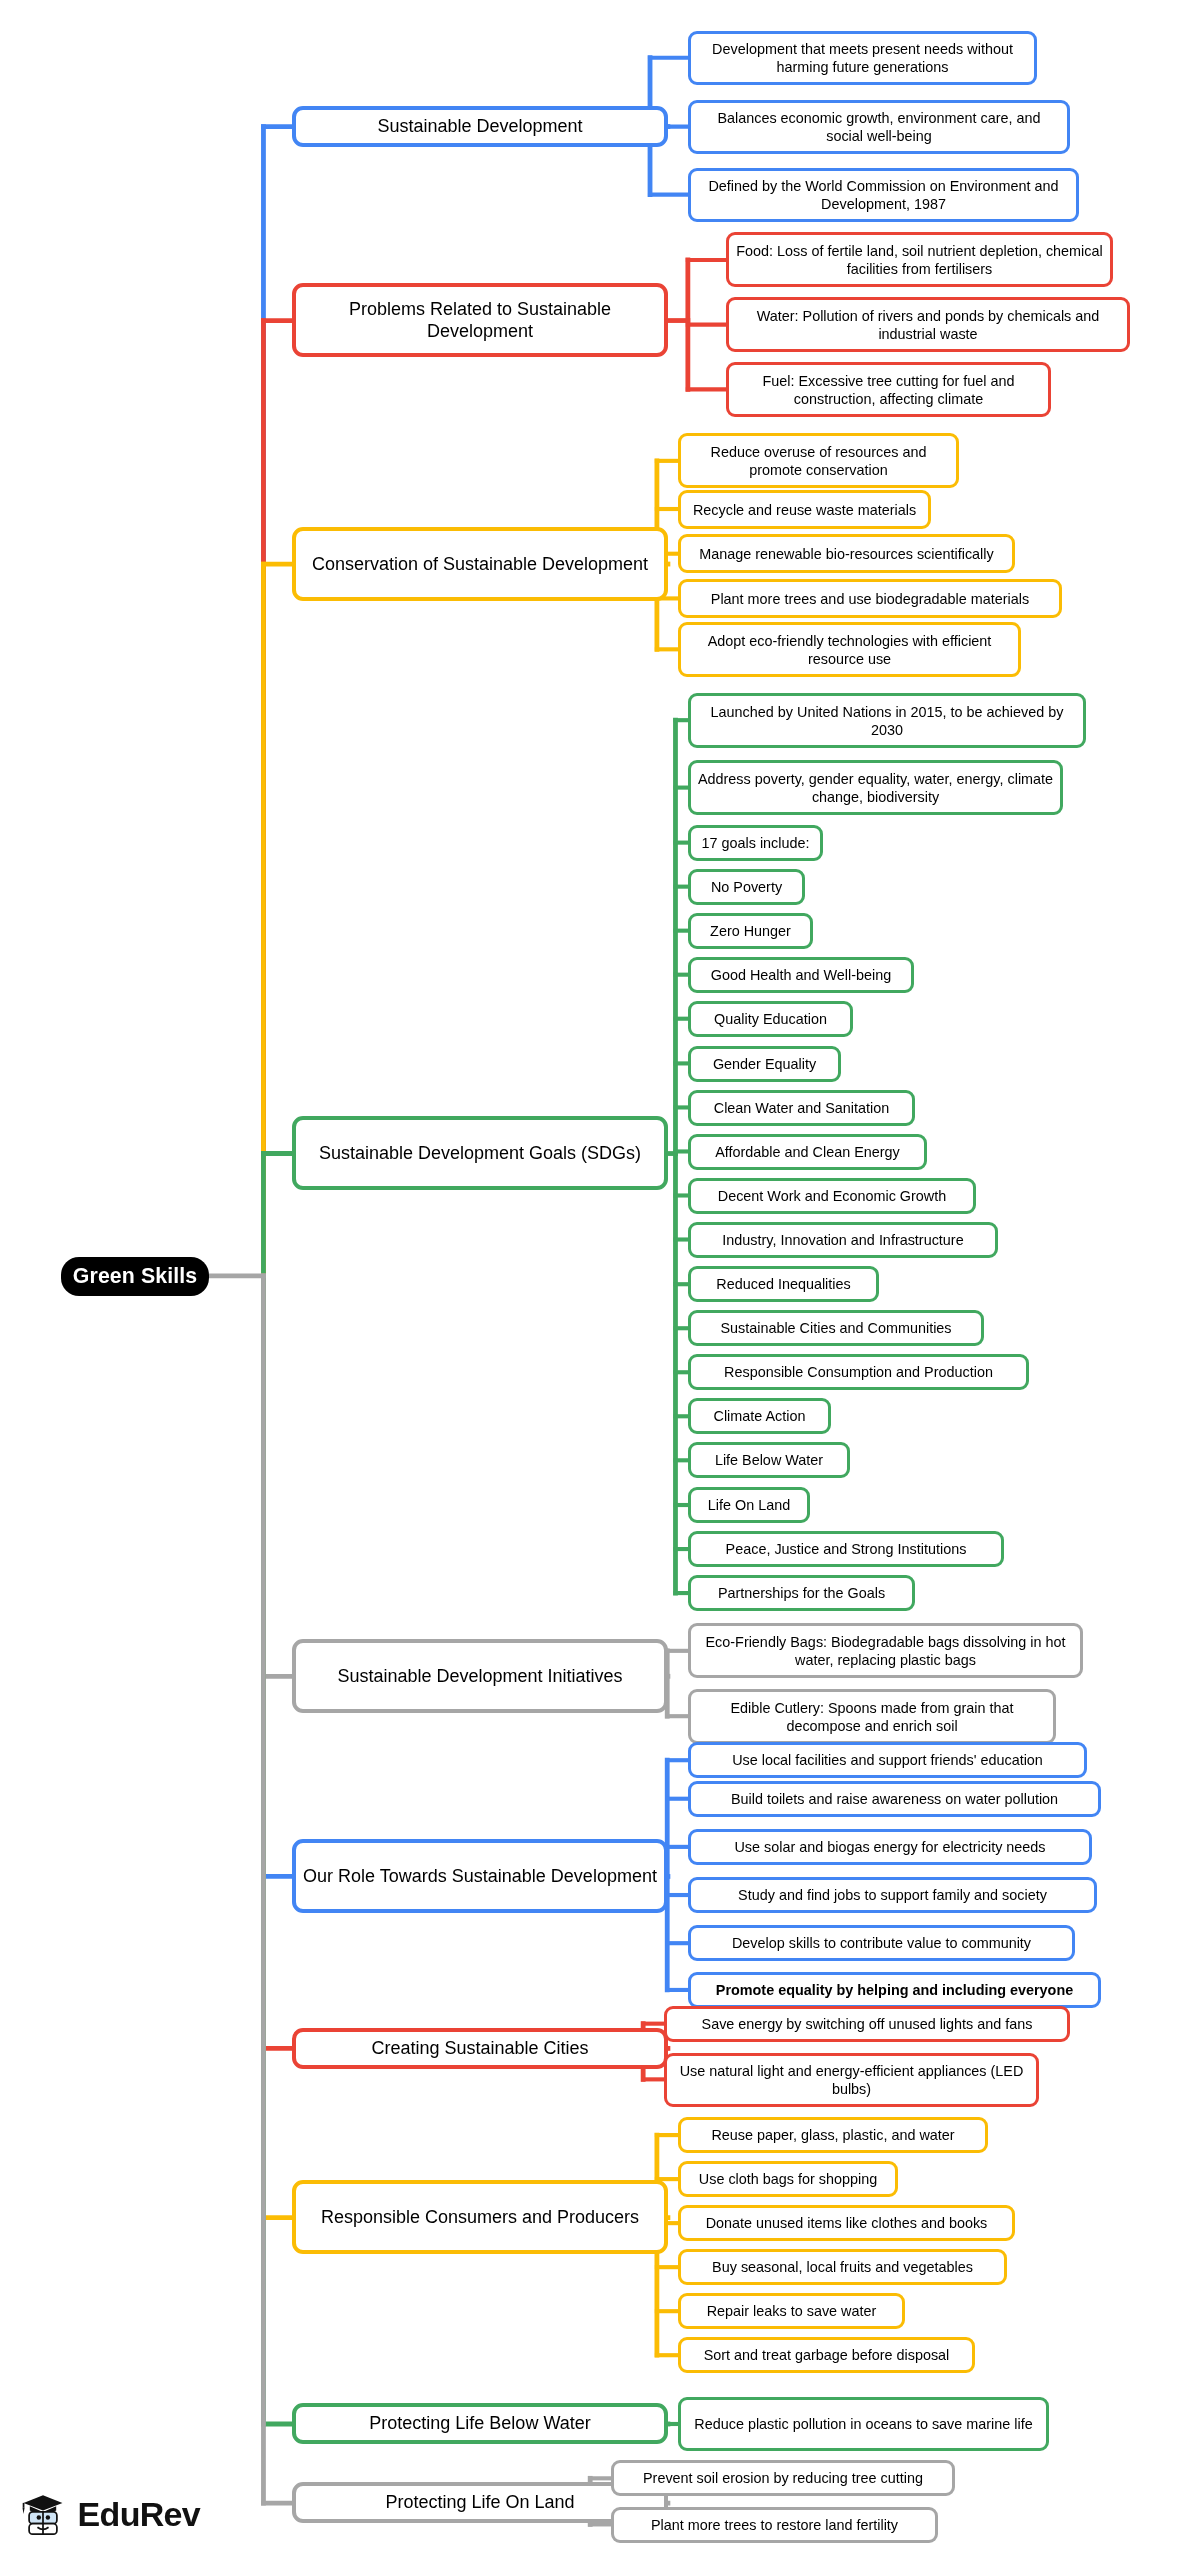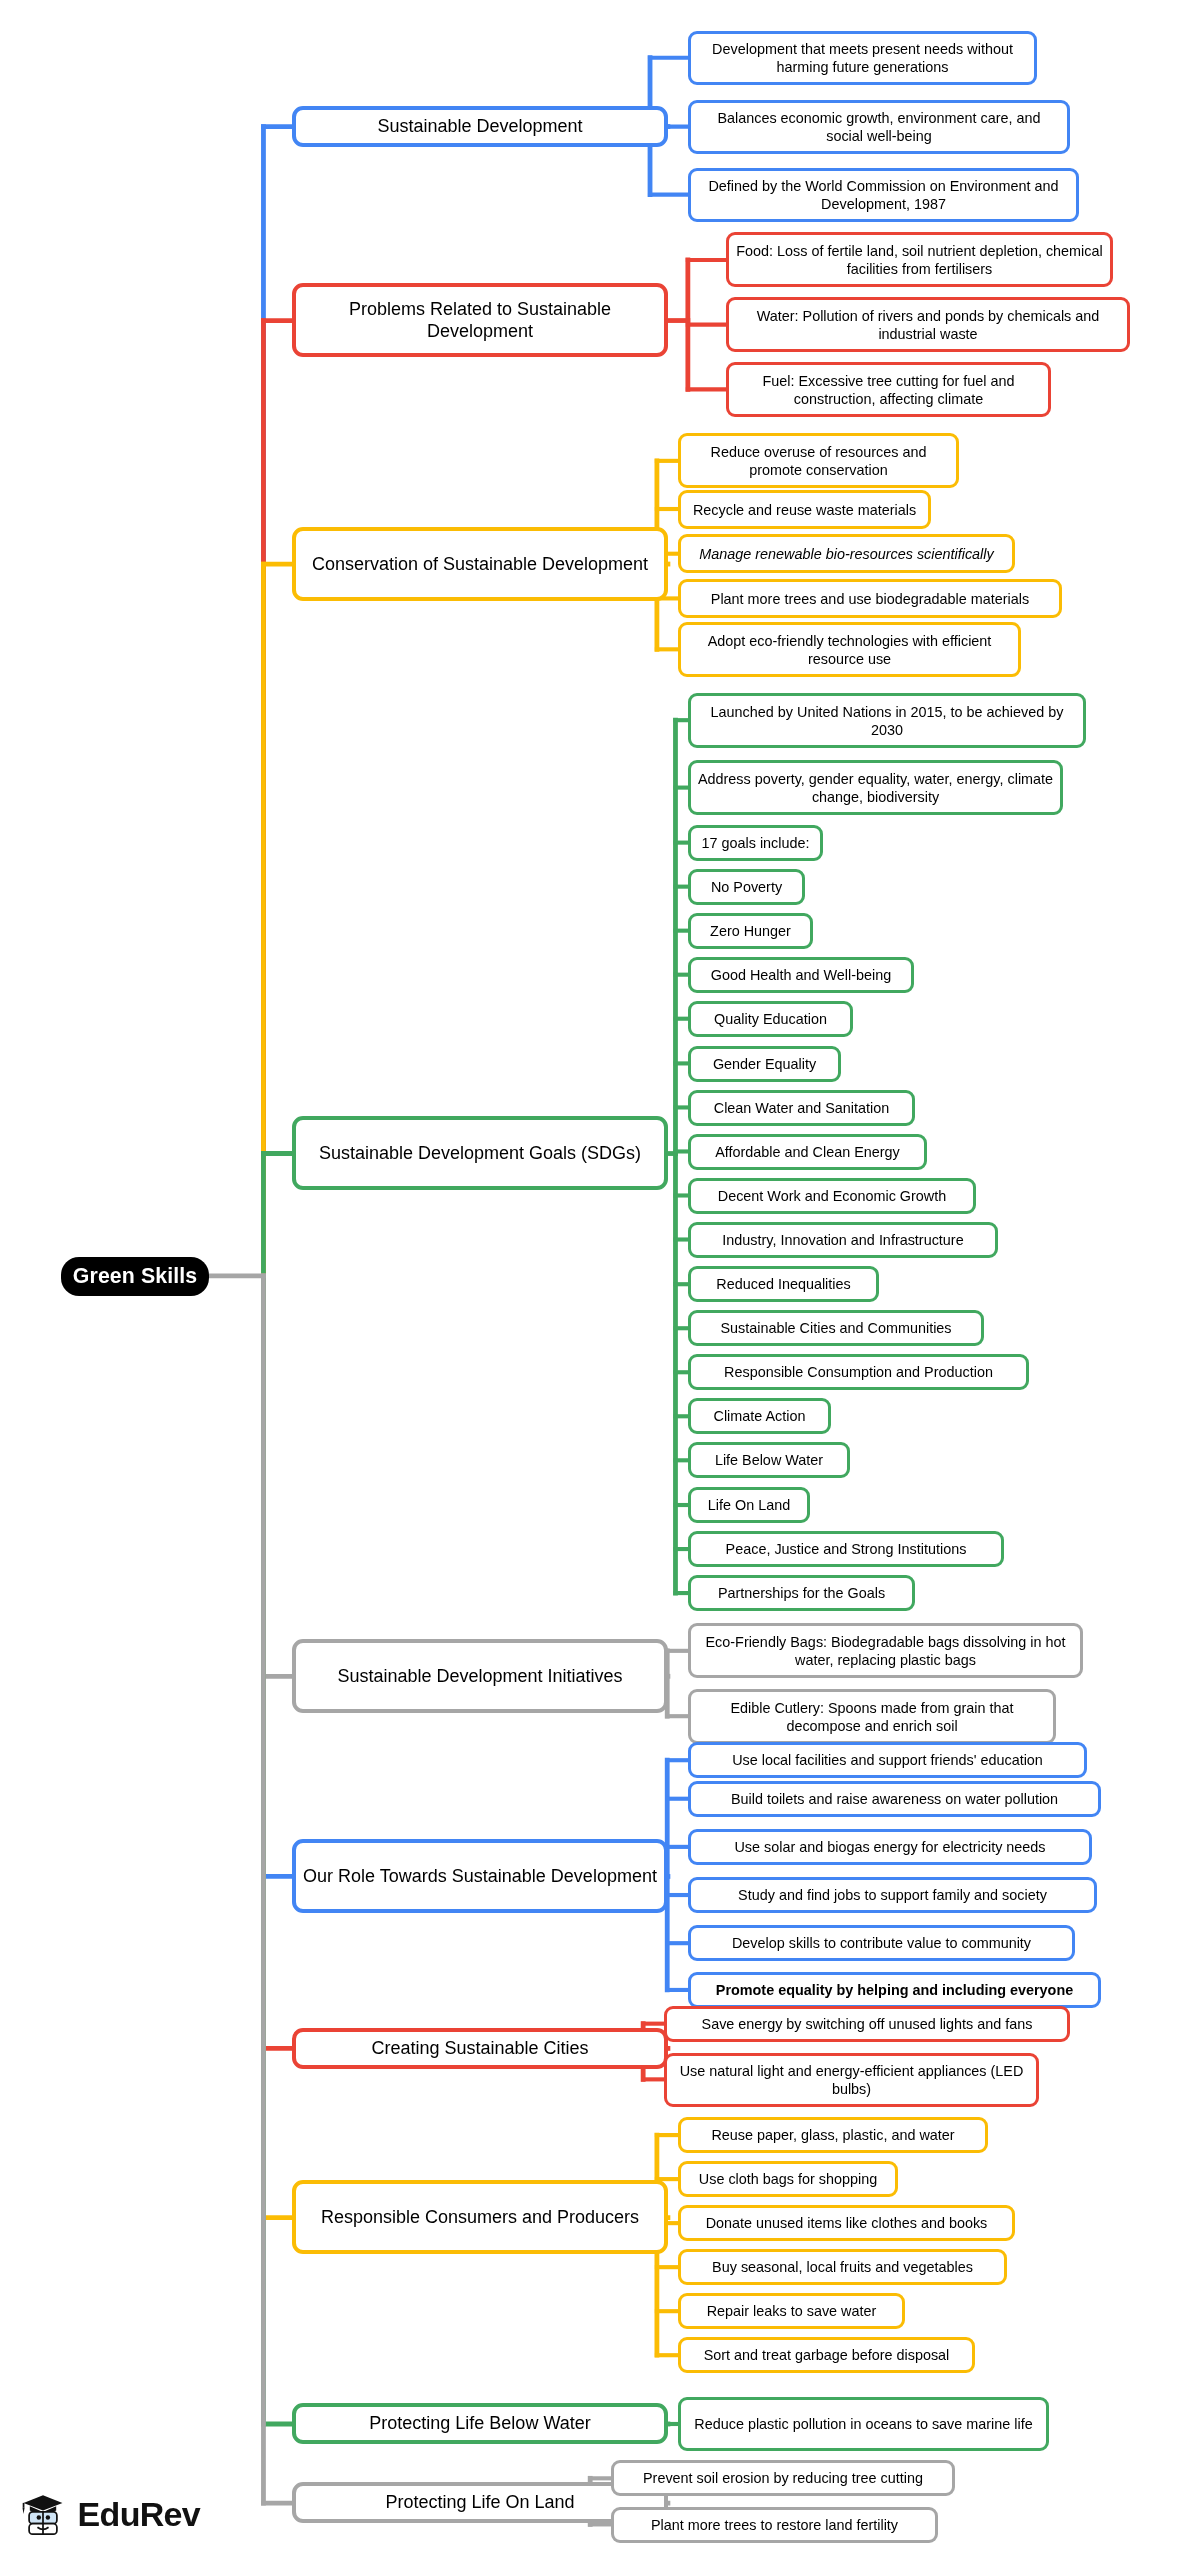"Manage renewable bio-resources" div.node { font-style: italic -> none }
